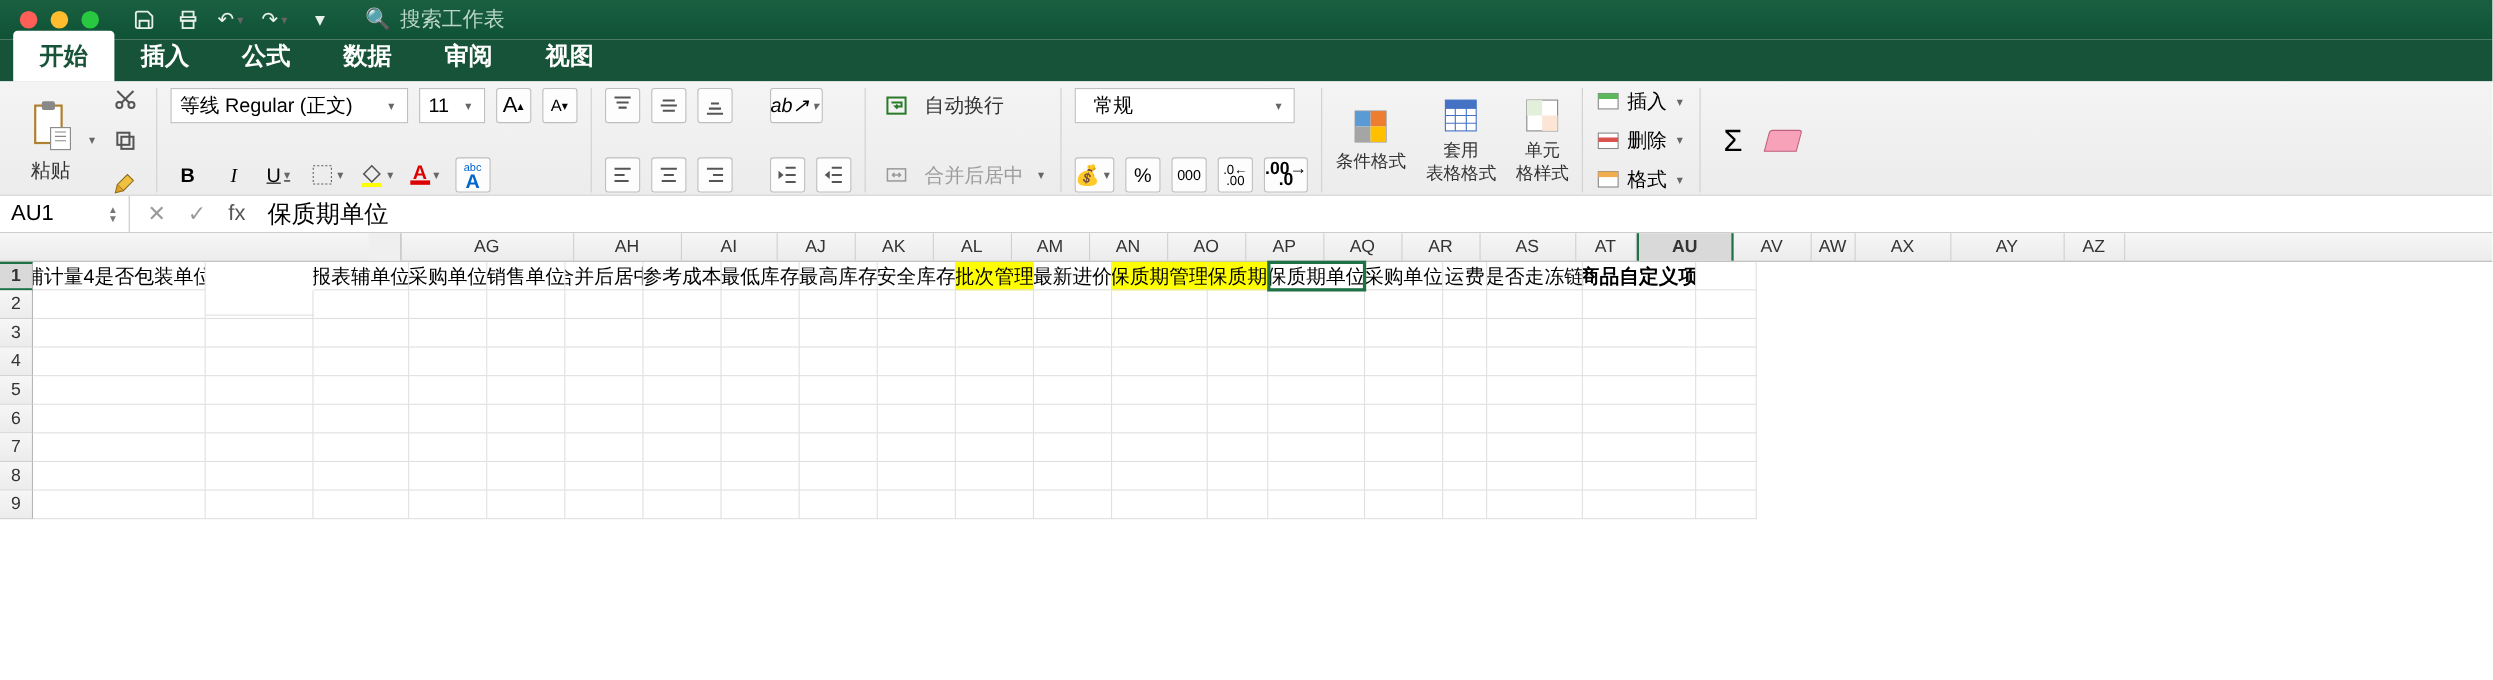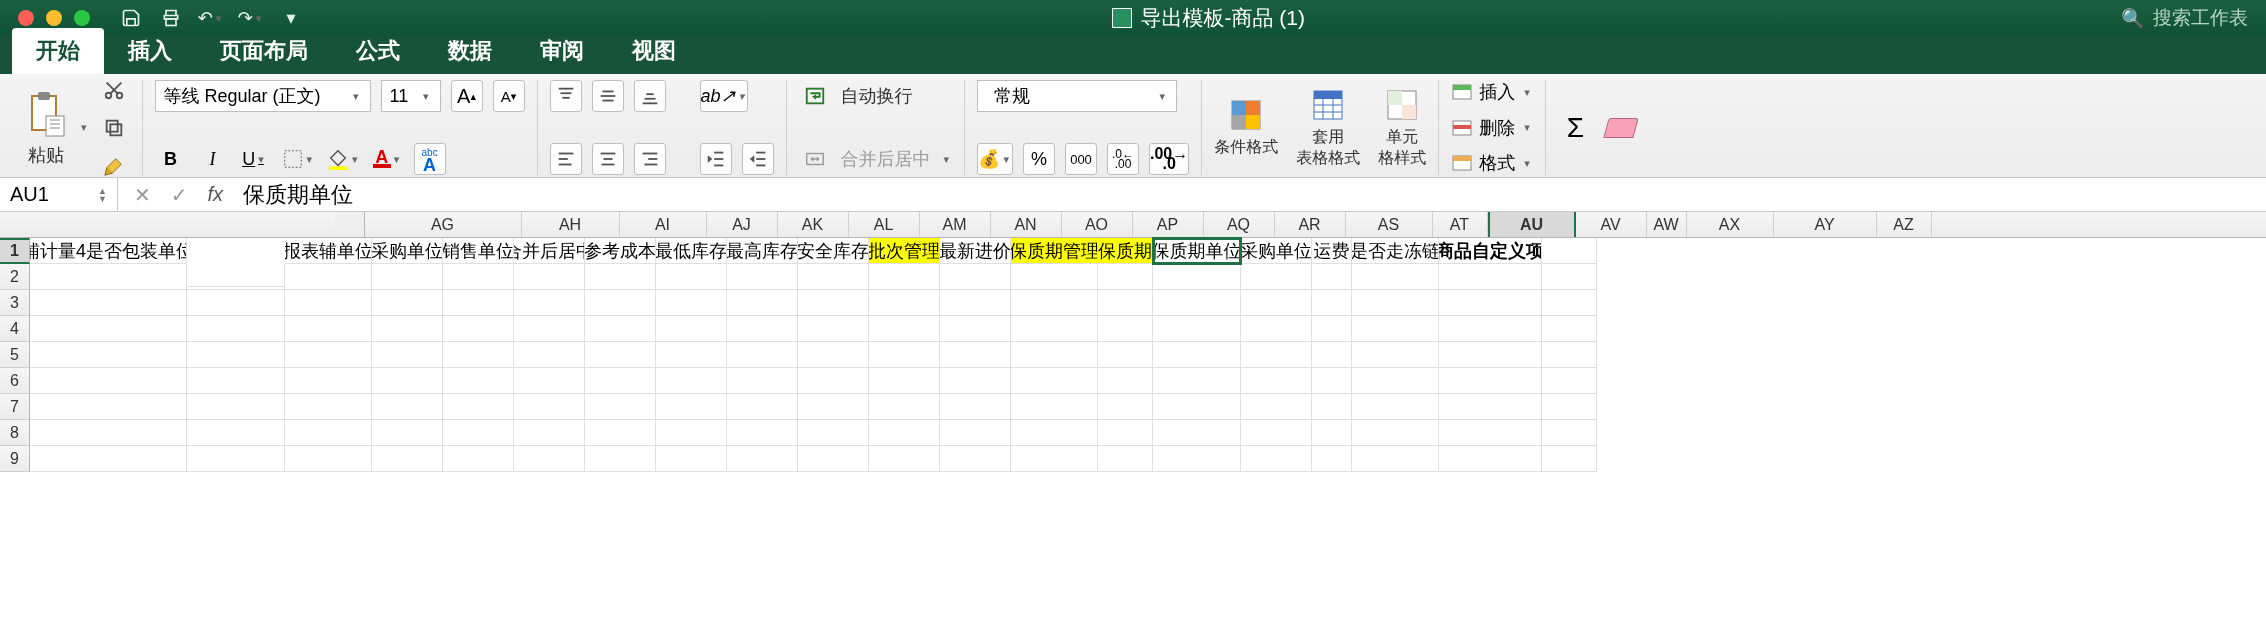"导出模板-商品 (1)" div.title-text { html: <div> <span></span> <span>导出模板-商品 (1)</span> </div> -> none }
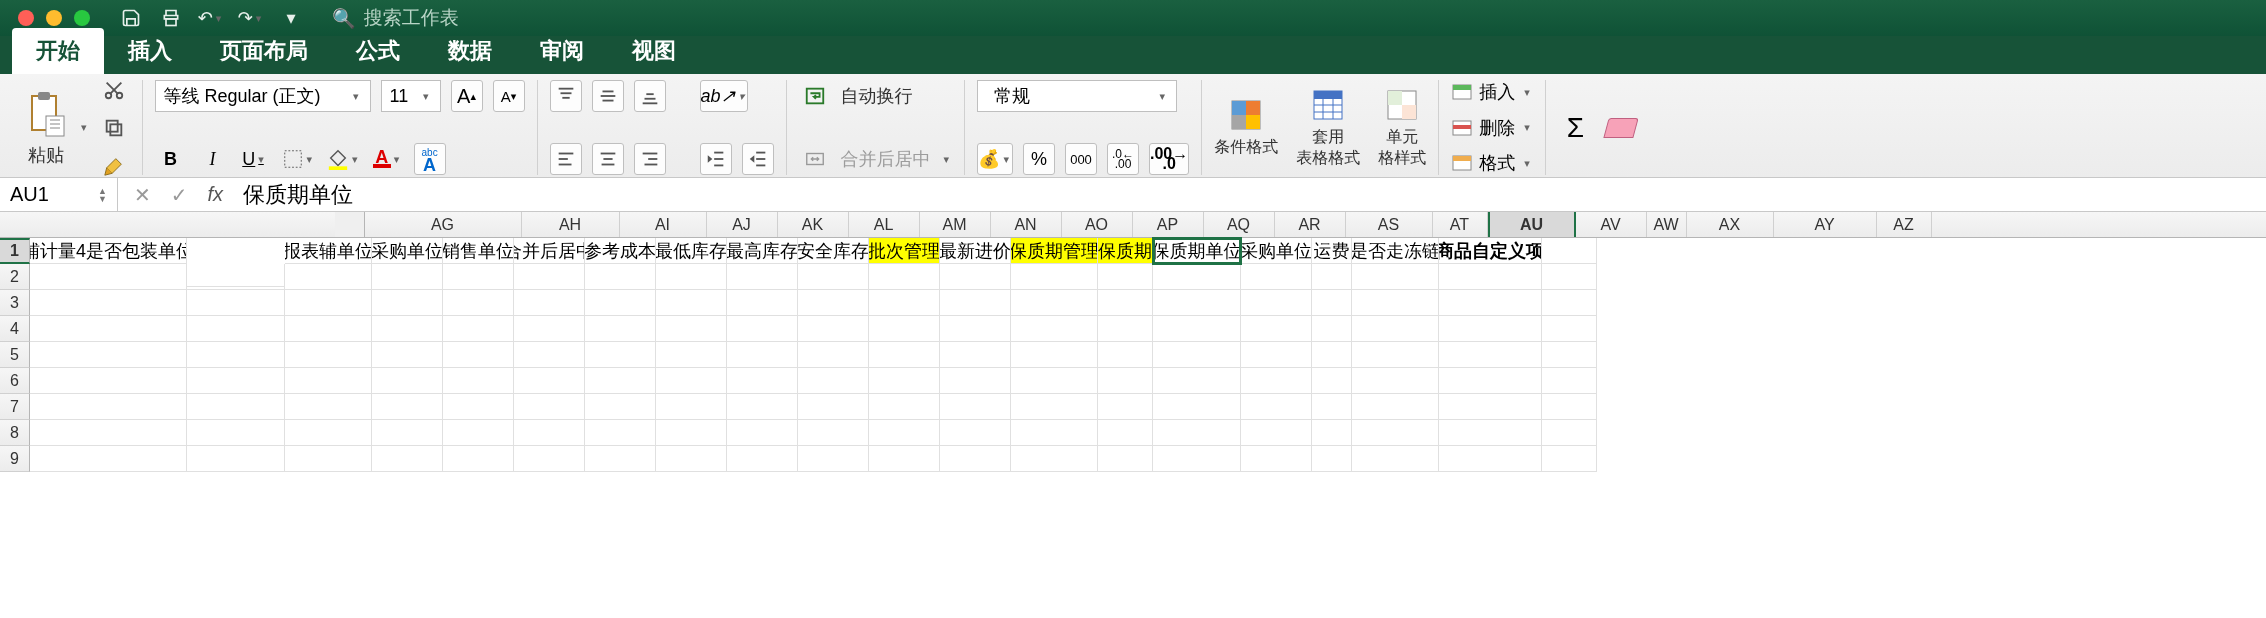"页面布局" div.tab { html: <div>页面布局</div> -> none }
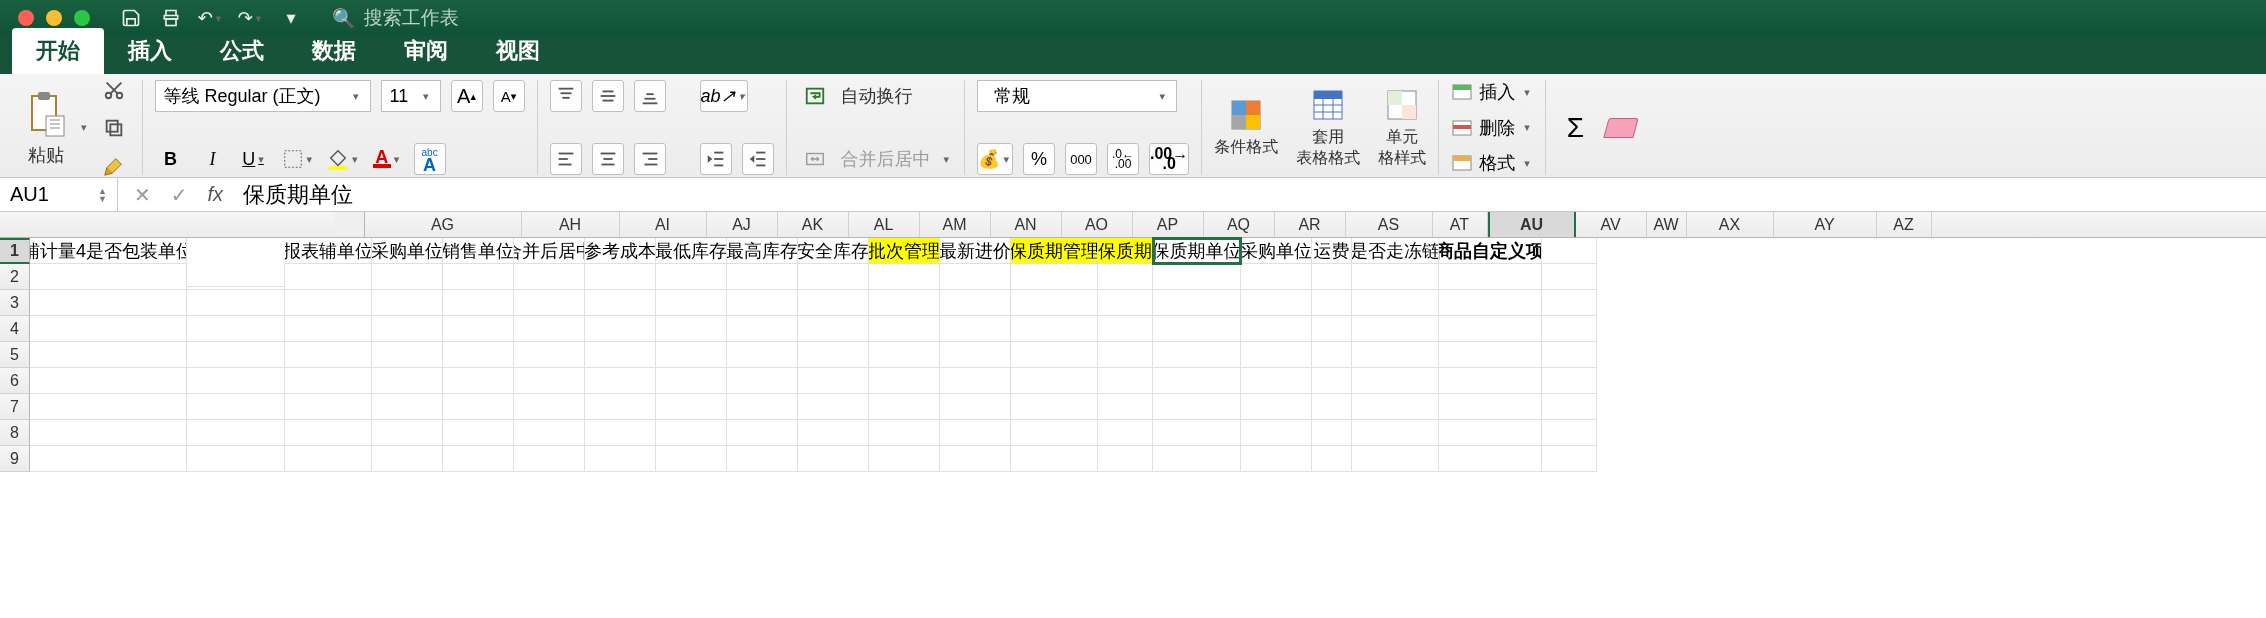"fx" .fx-lbl { font-style: italic -> none }
